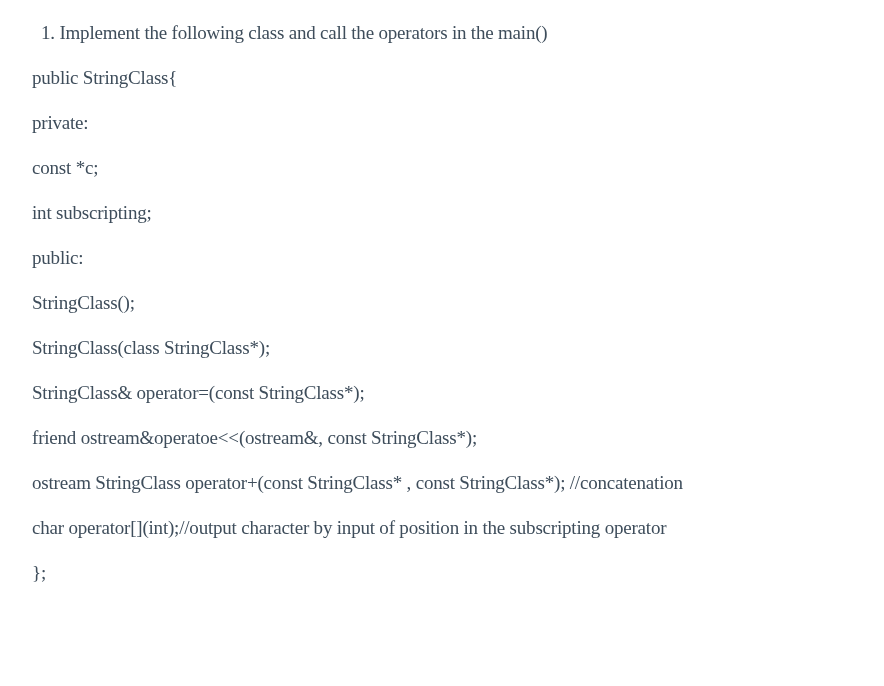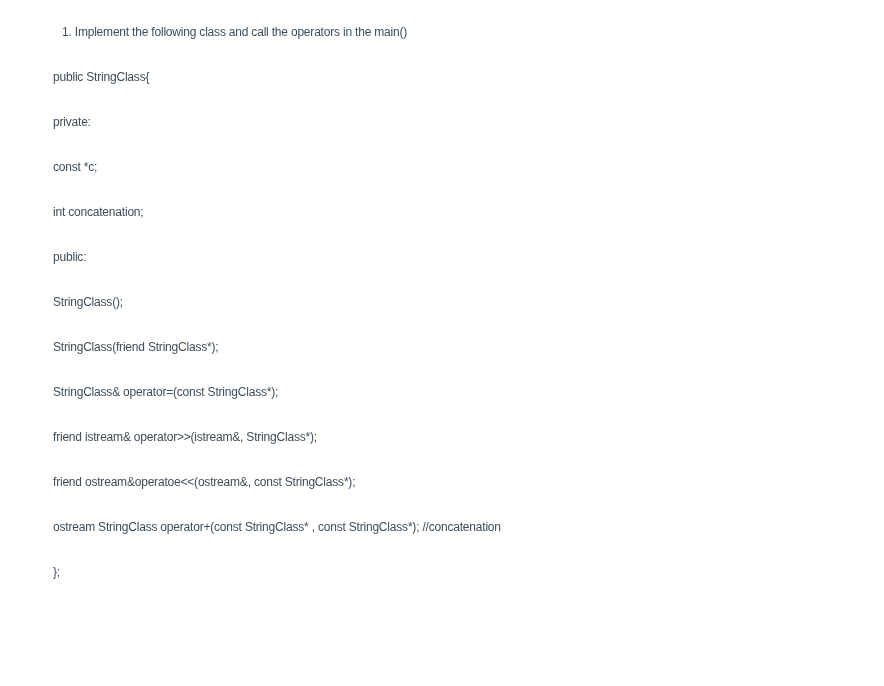"1. Implement the following class" .question-doc { font-family: none -> Liberation Serif, serif; font-size: 12px -> 19px; padding: 10px 0 0 53px -> 10px 0 0 32px }
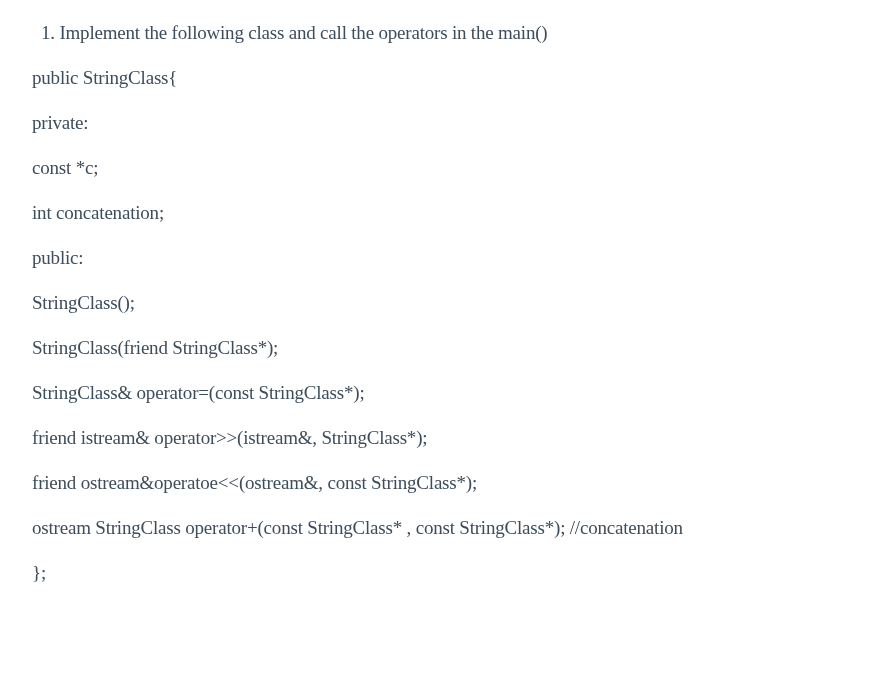"int concatenation;" div.line { text: concatenation -> subscripting }
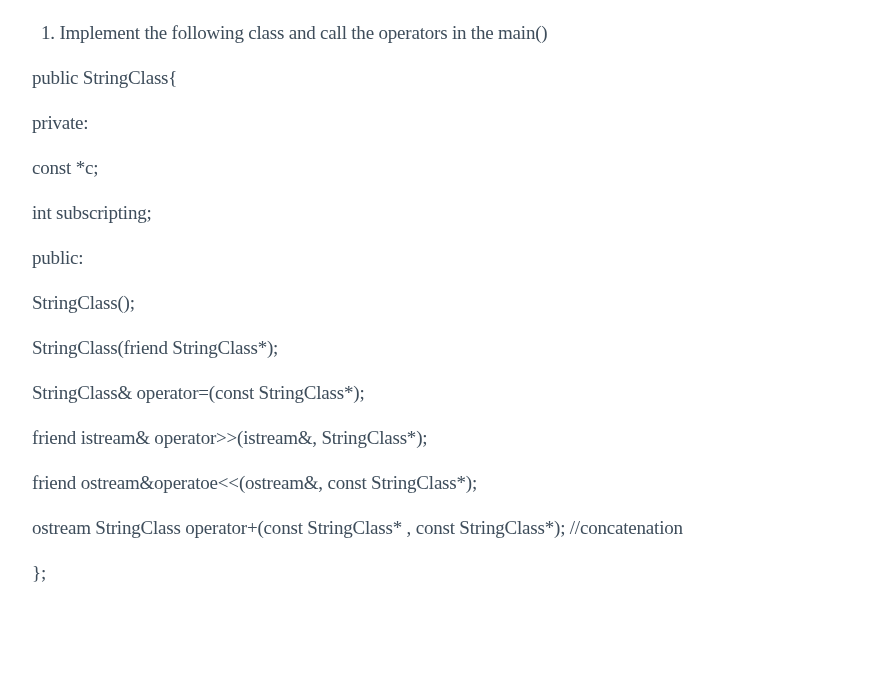"StringClass(friend StringClass*);" div.line { text: friend -> class }
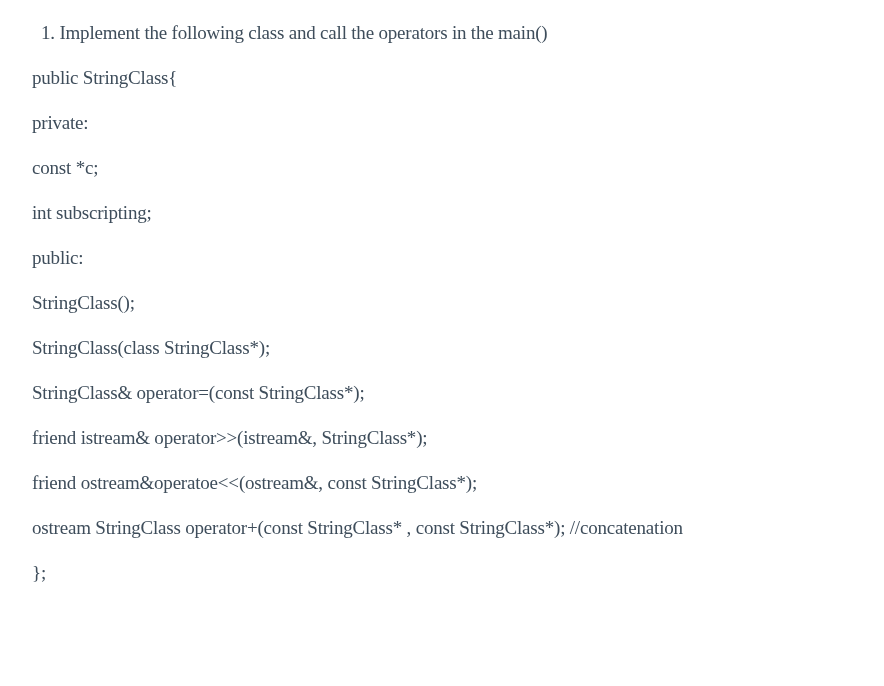"friend istream& operator>>(istream&," div.line { html: <div>friend istream&amp; operator&gt;&gt;(istream&amp;, StringClass*);</div> -> none }
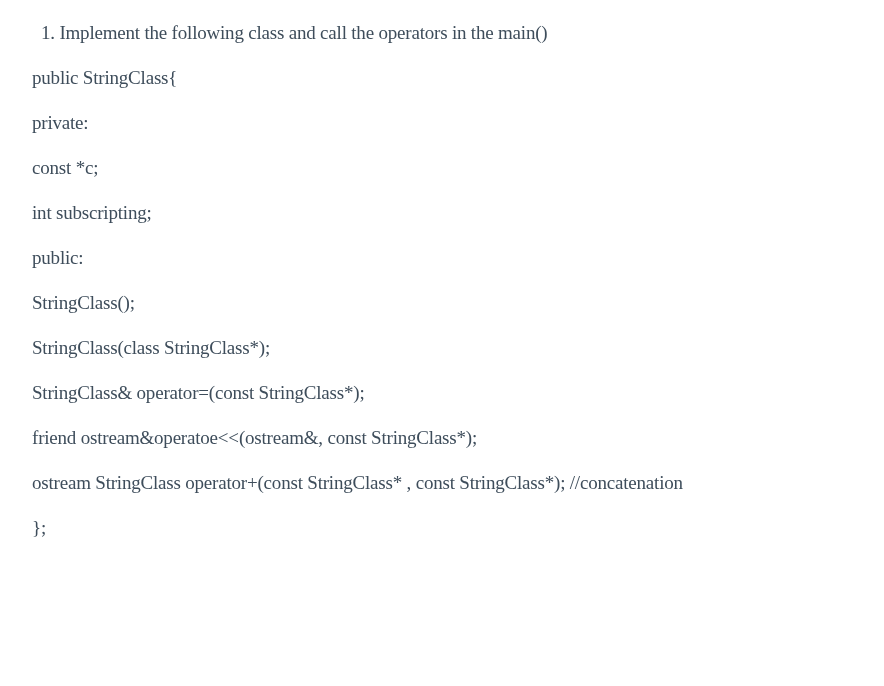"char operator[](int);//output character" div.line { html: none -> <div>char operator[](int);//output character by input of position in the subscripting operator</div> }
